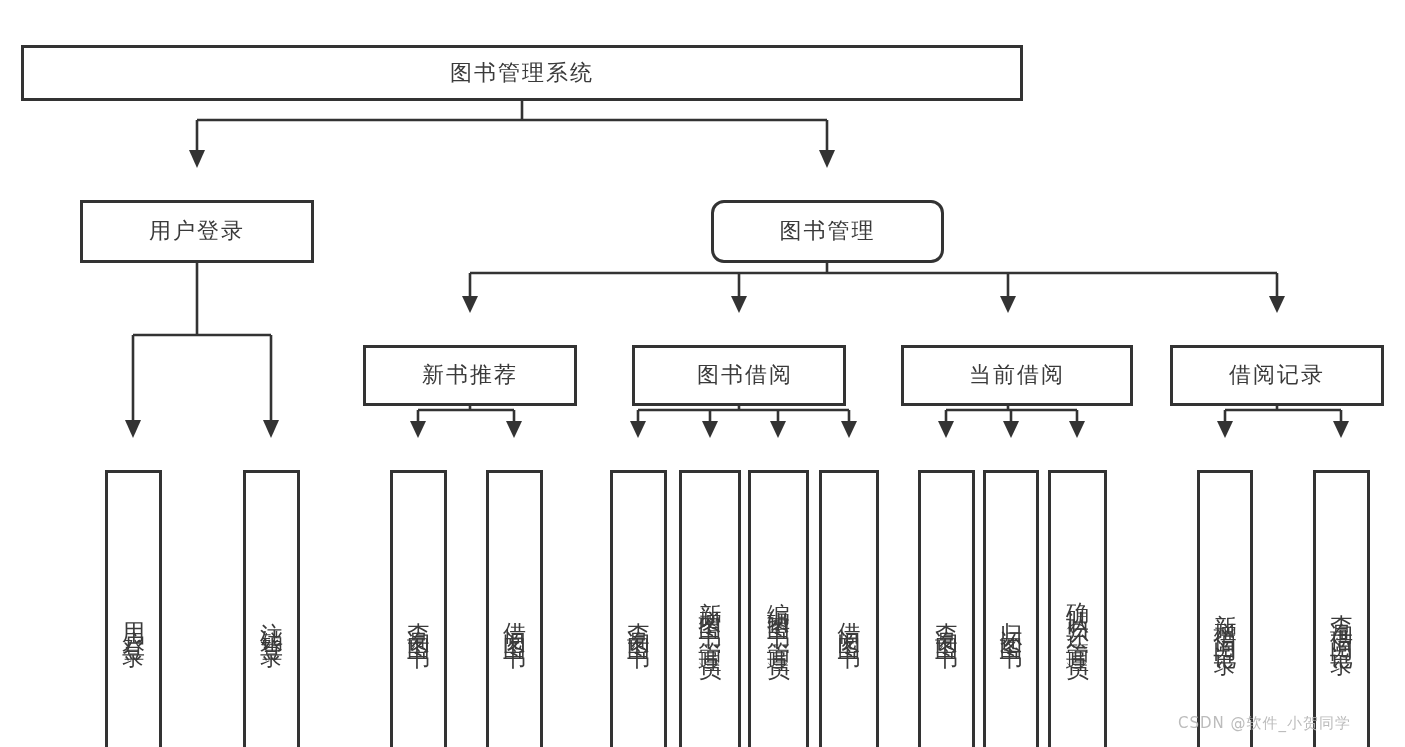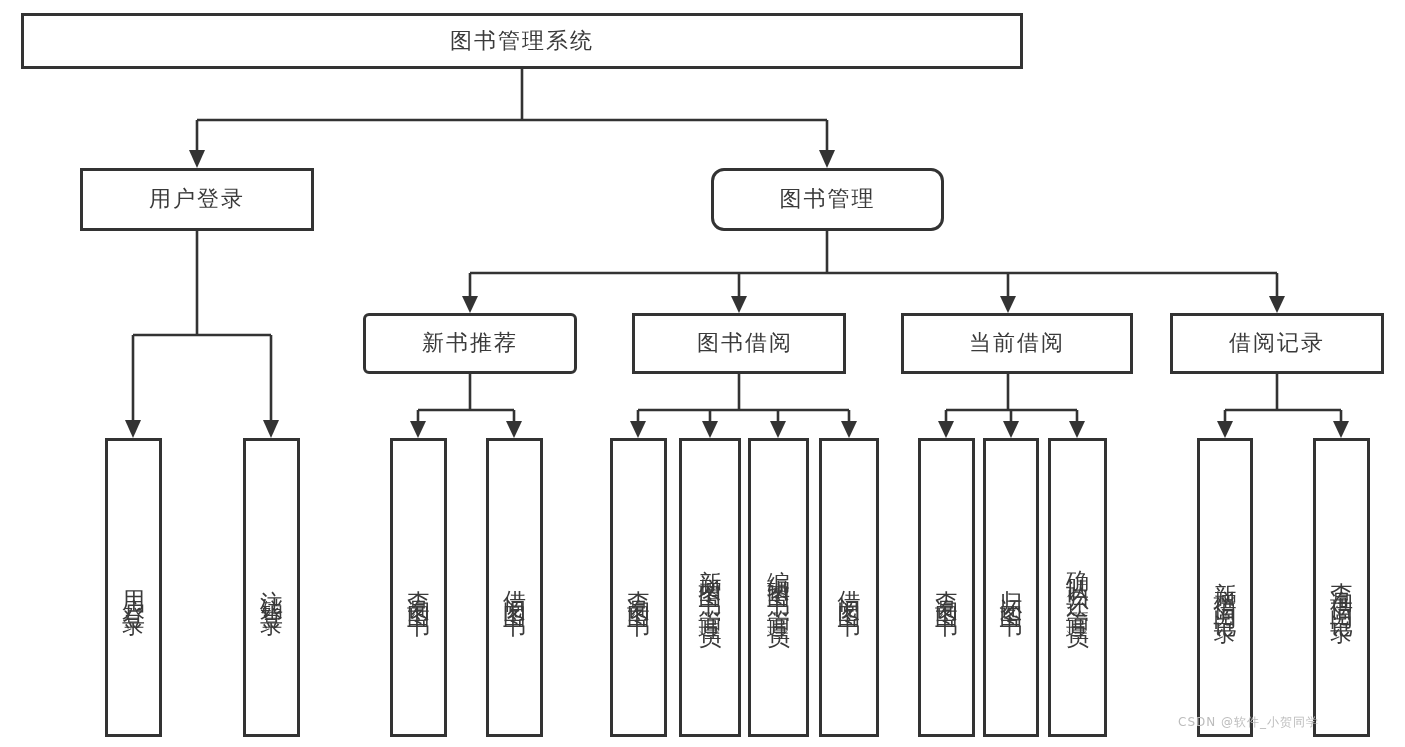"图书管理系统" .node { margin-top: none -> 32px }
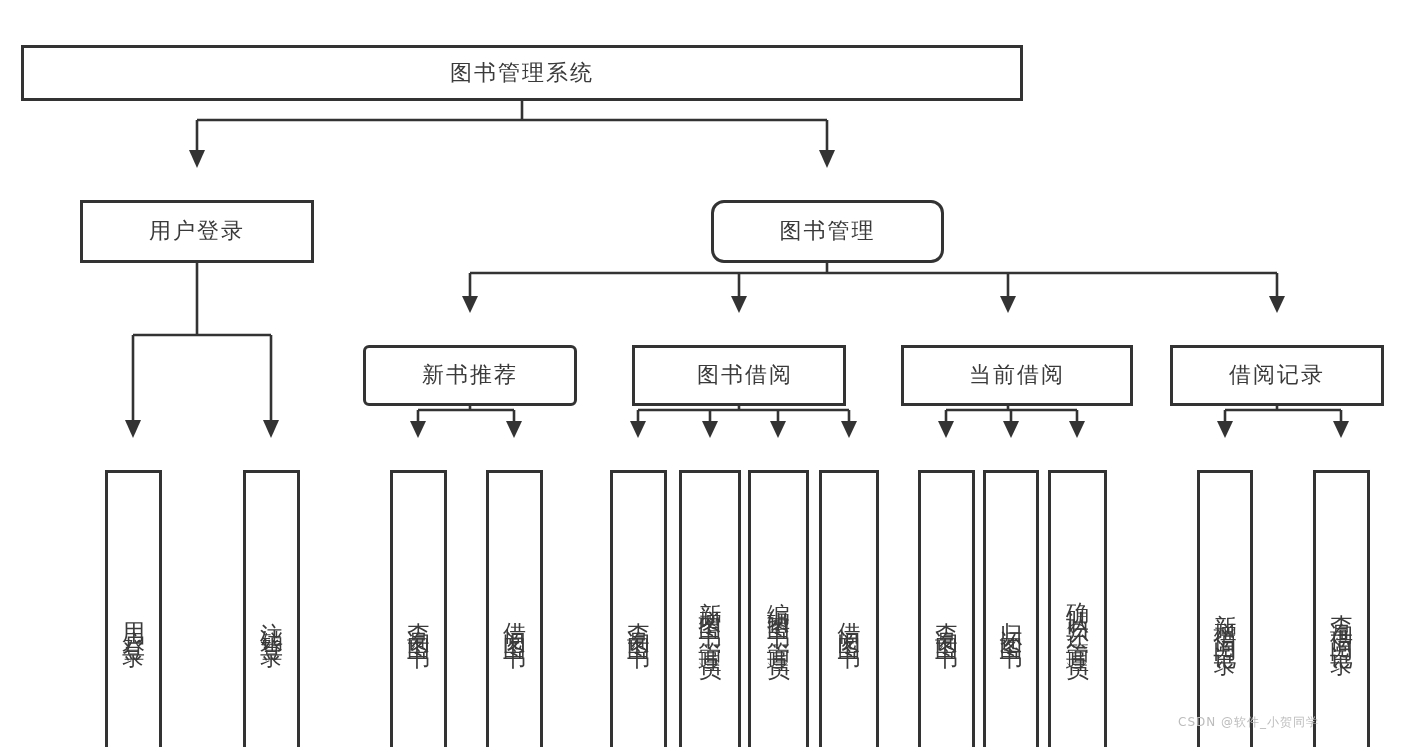"新书推荐" div.node { border-radius: 6px -> none }
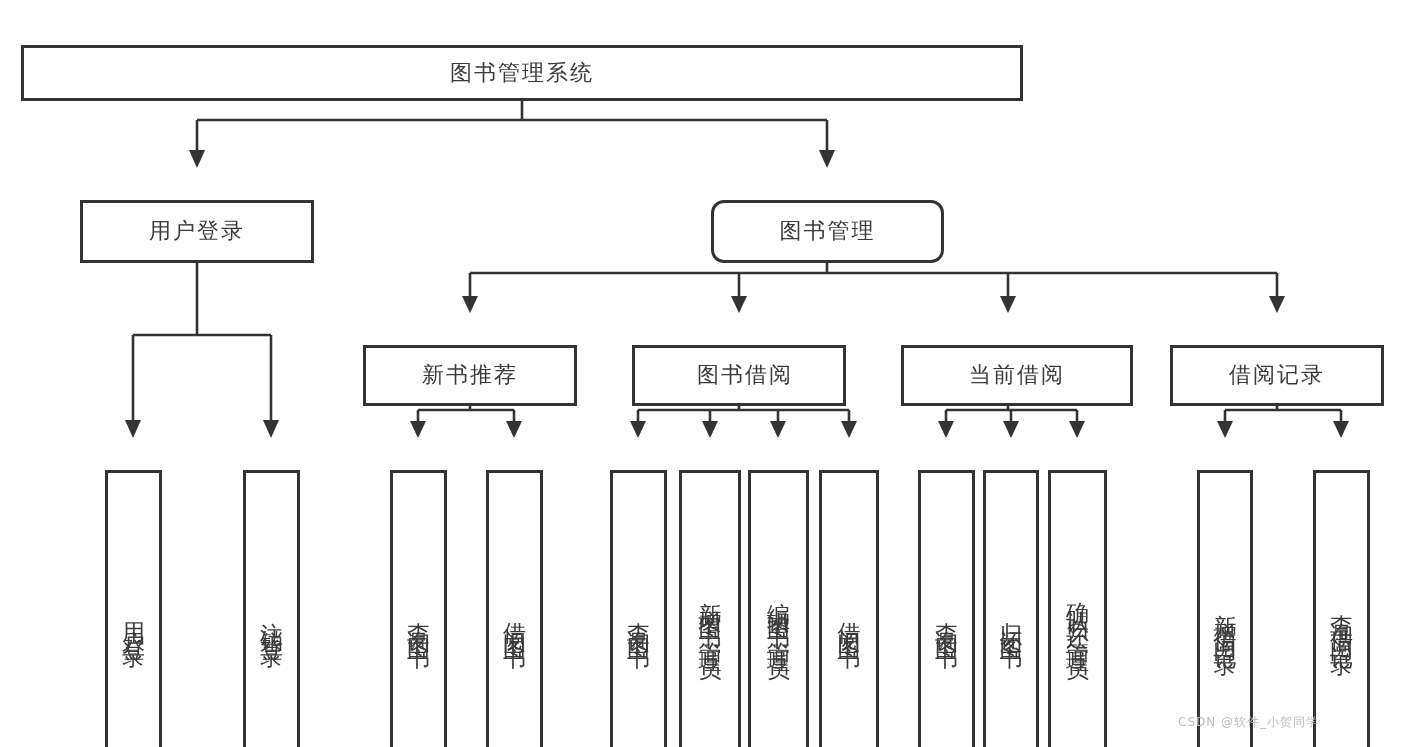"CSDN @软件_小贺同学" .watermark { font-size: 12px -> 15px }
